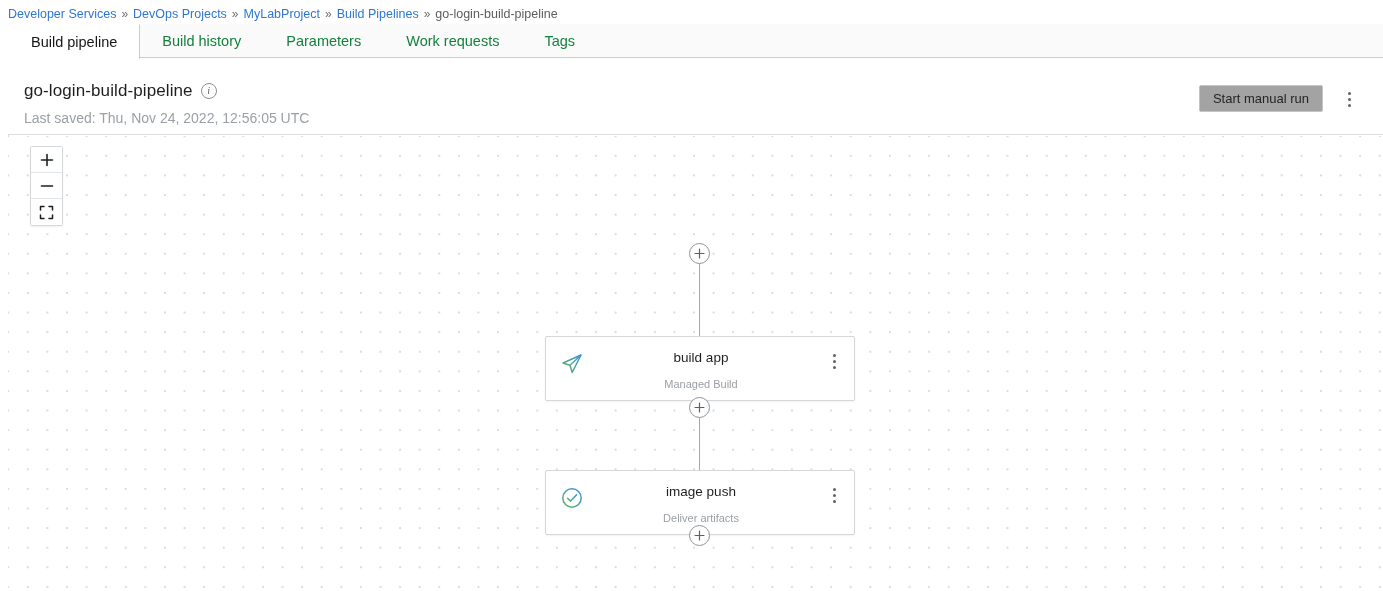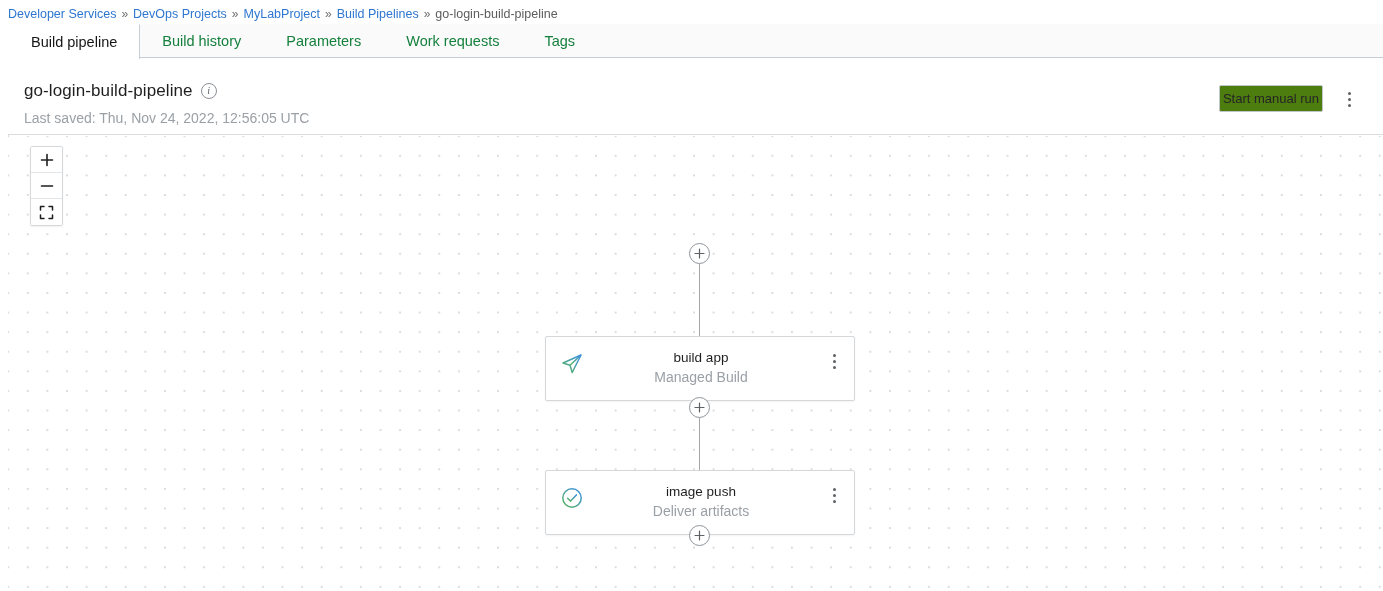"Start manual run" .btn-manual-run { background: #4d7c0f -> #a3a3a3; padding: 0 3px -> 0 13px }
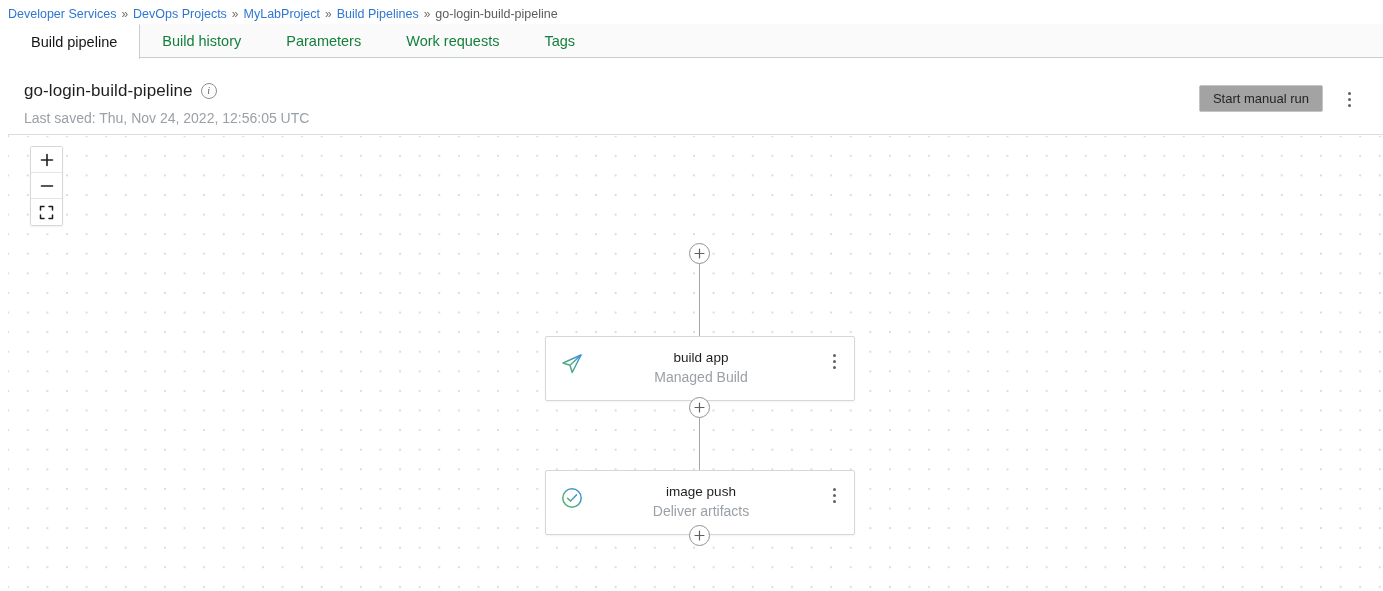"Managed Build" .node-sub { font-size: 14px -> 11px; margin-top: 1px -> 8px }
